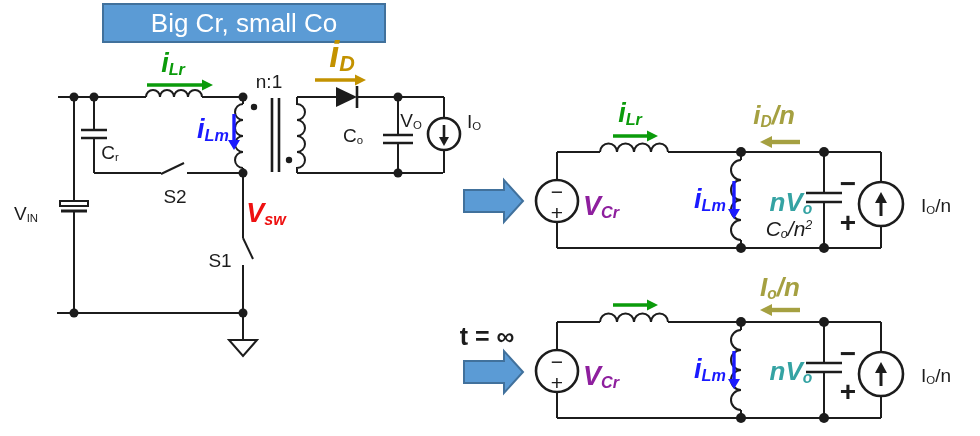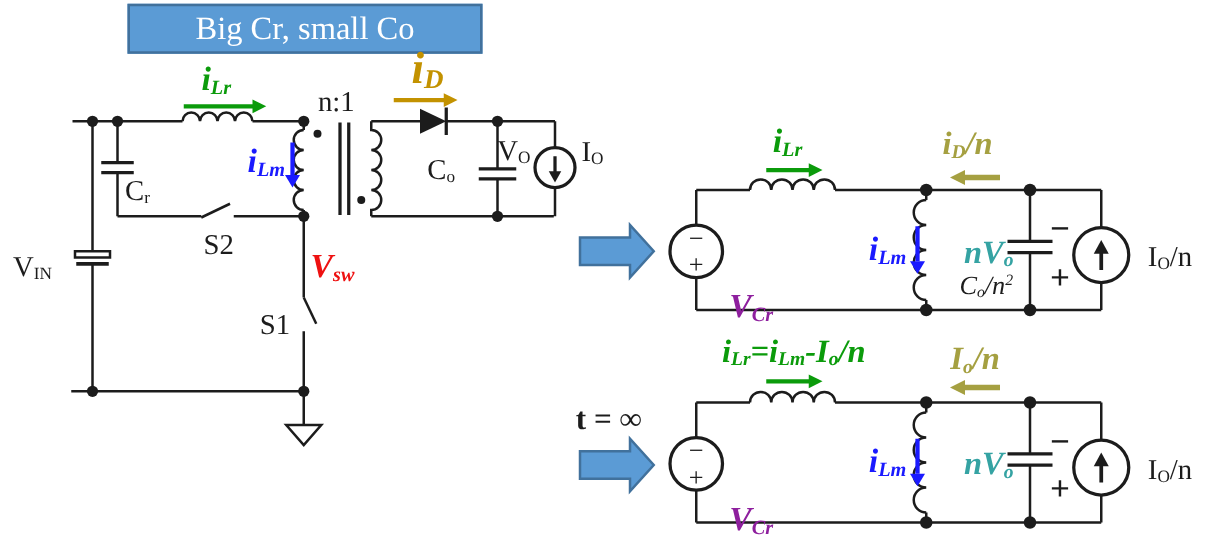"Big Cr, small Co" .stage { font-family: Liberation Serif, serif -> Liberation Sans, sans-serif }
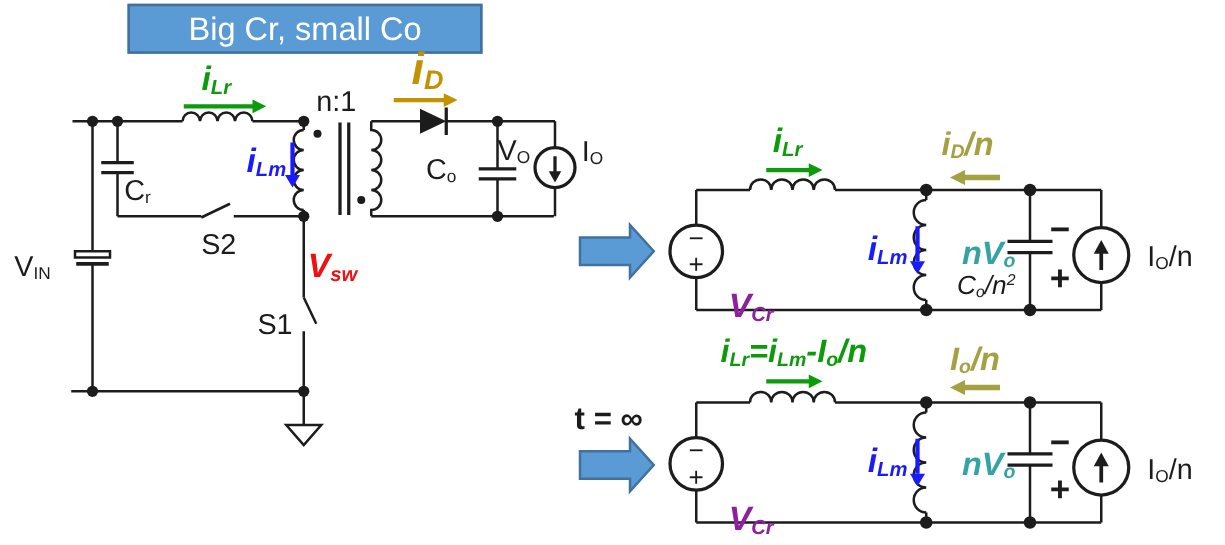"n:1" .pl { font-size: 23px -> 19px }
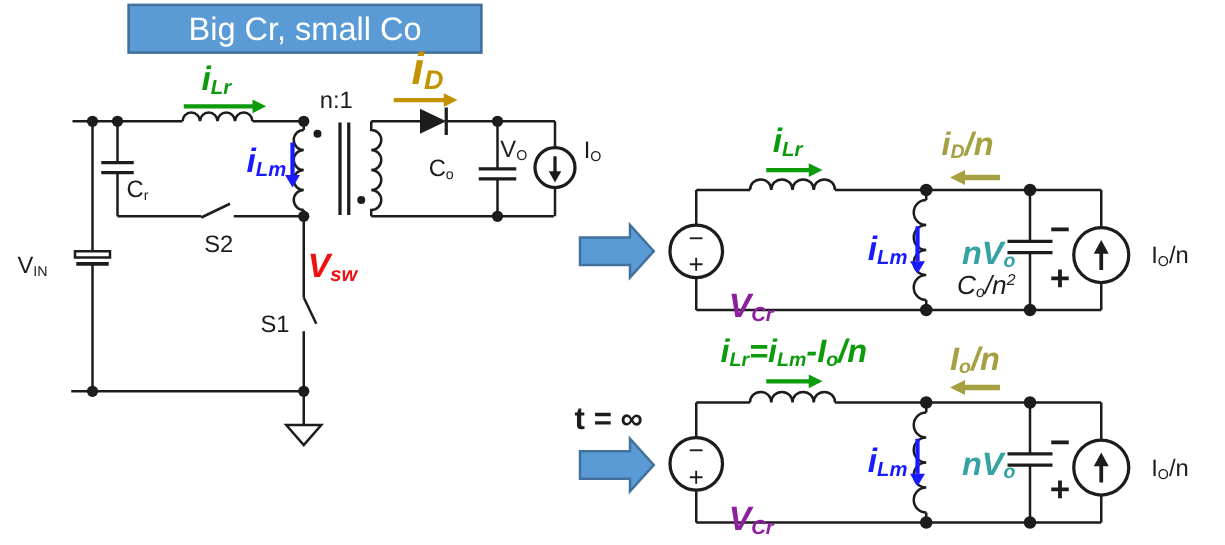"VCr" .c-purple { margin-top: 39px -> none }
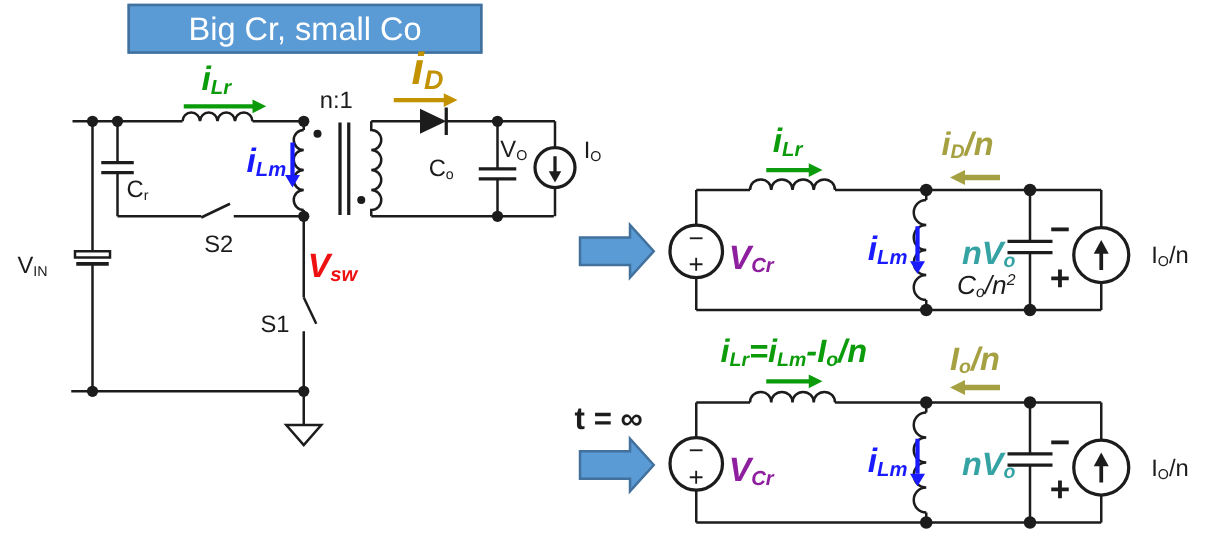"iLr=iLm-Io/n" div.lbl { html: <div><span>i</span><span>Lr</span><span>=i</span><span>Lm</span><span>-I</span><span>o</span><span>/n</span></div> -> none }
